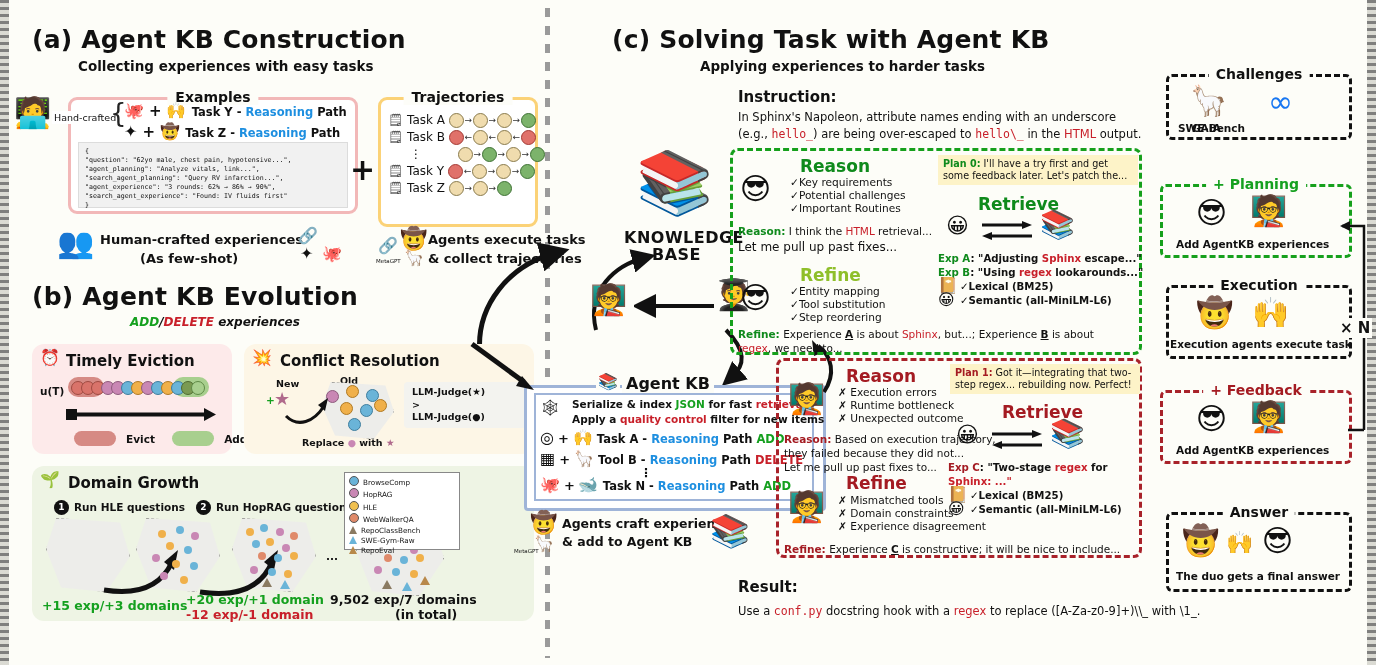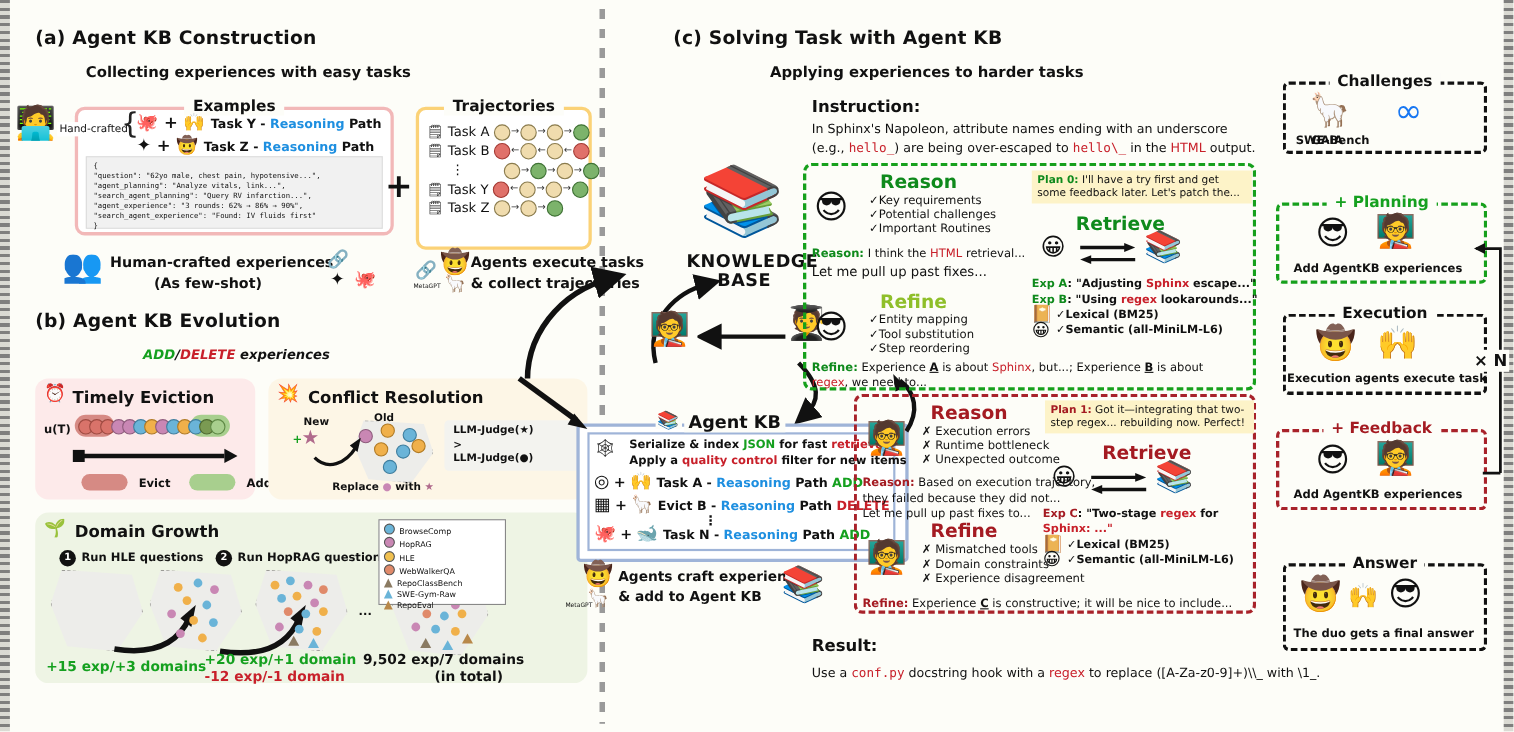"(a) Agent KB Construction" .title { font-size: 17px -> 25px }
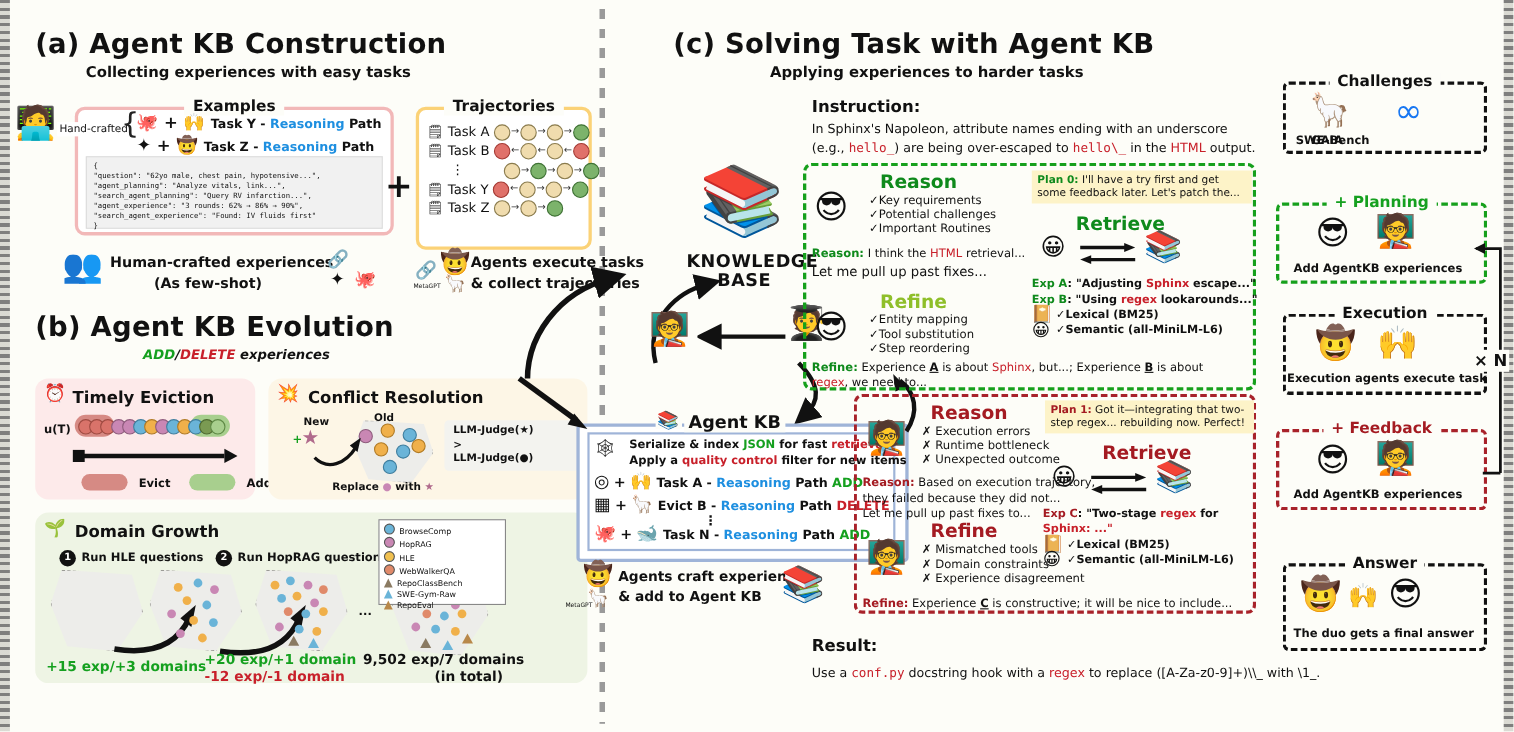"Evict B -" span { text: Evict -> Tool }
